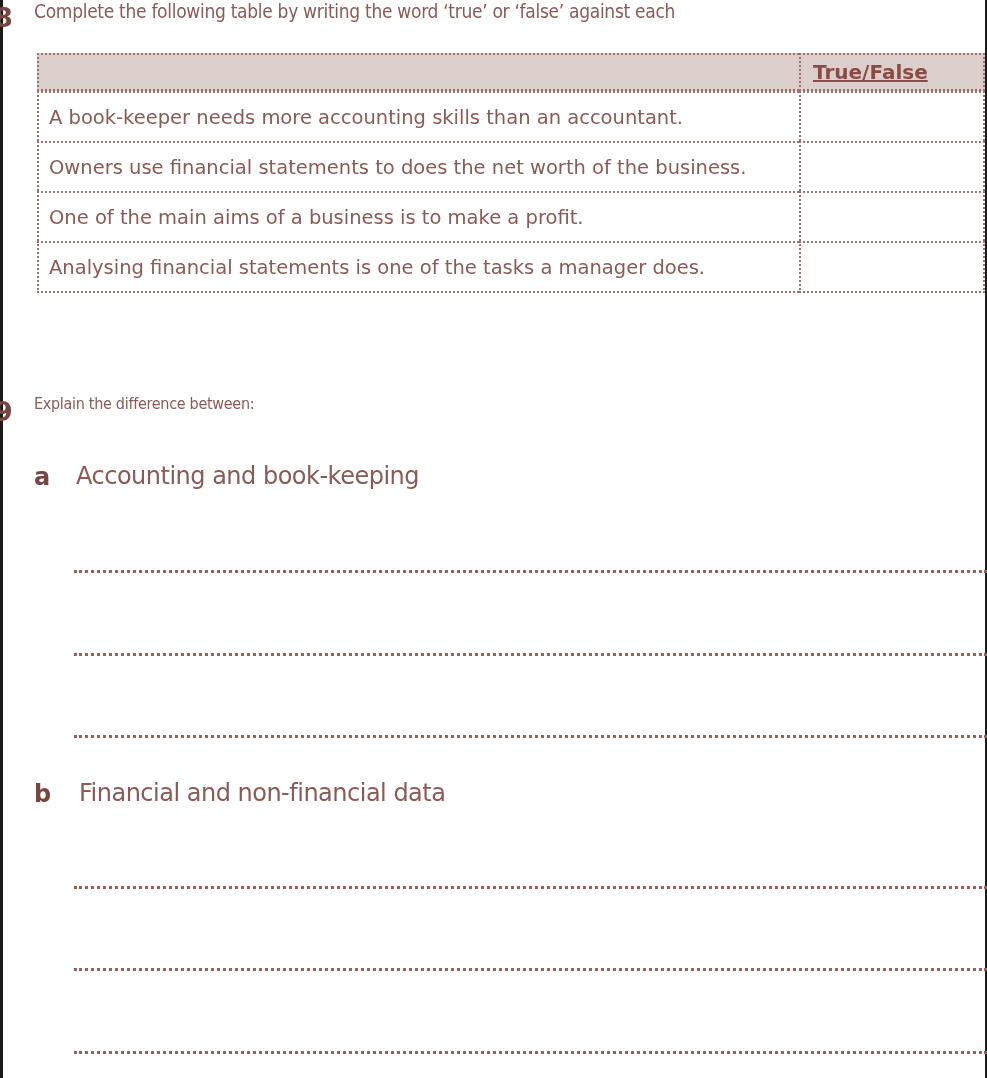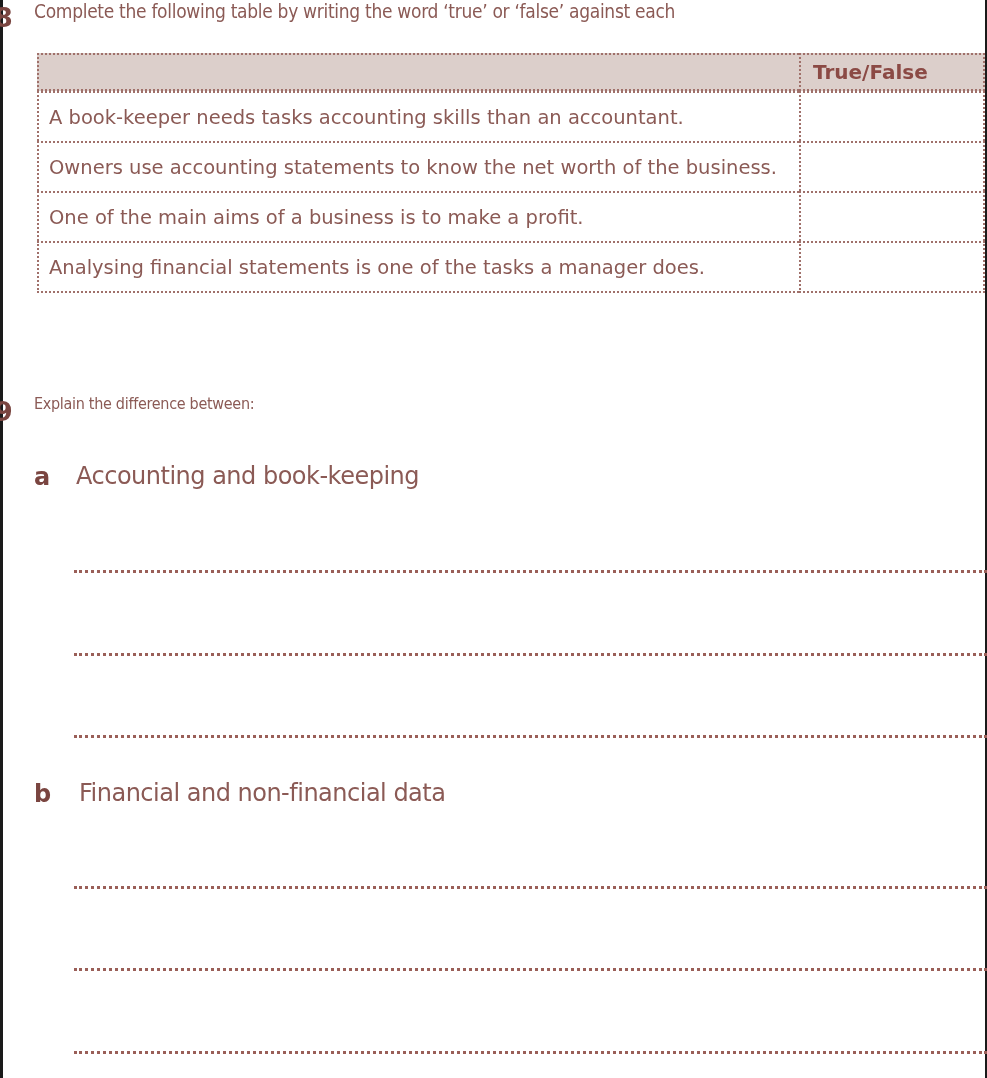"True/False" table.tf tr.head th { text-decoration: none -> underline }
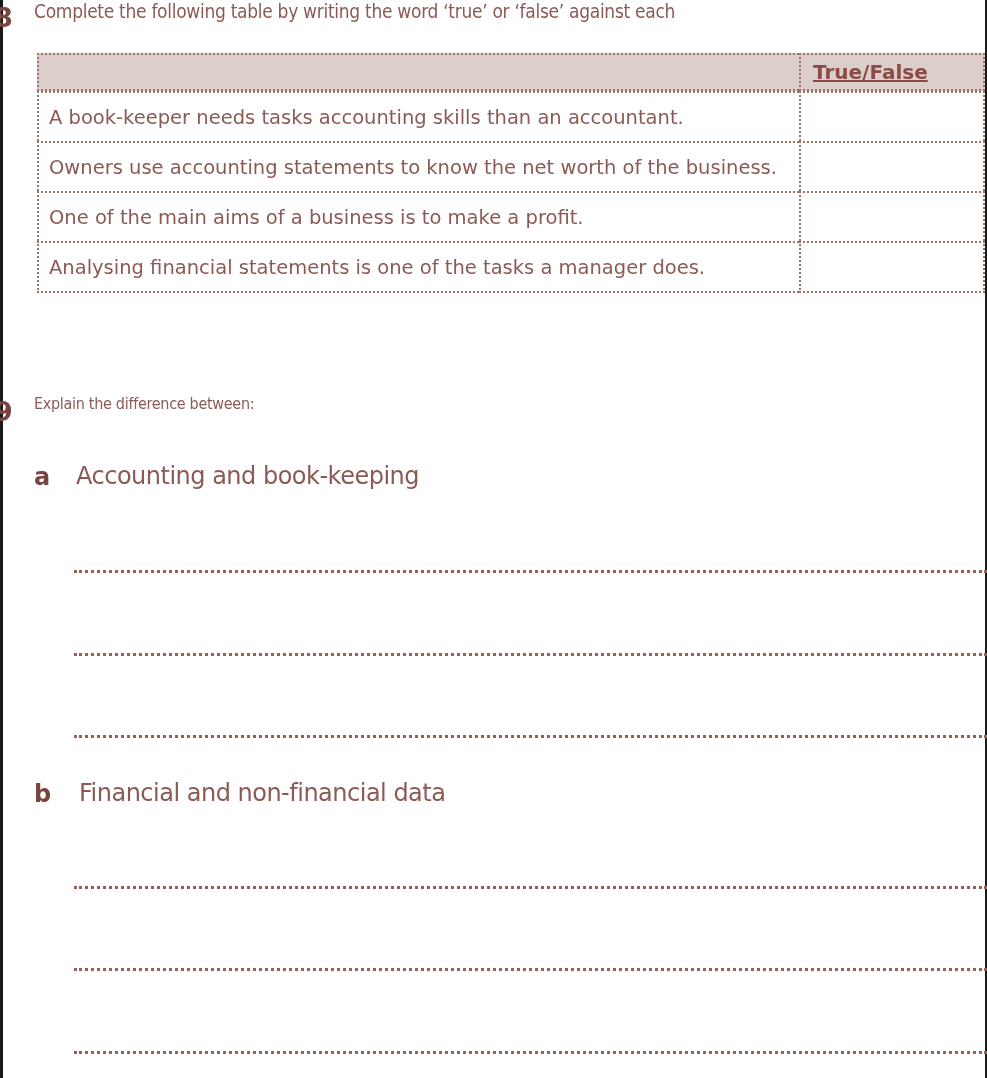"A book-keeper needs tasks accounting" td.stmt { text: tasks -> more }
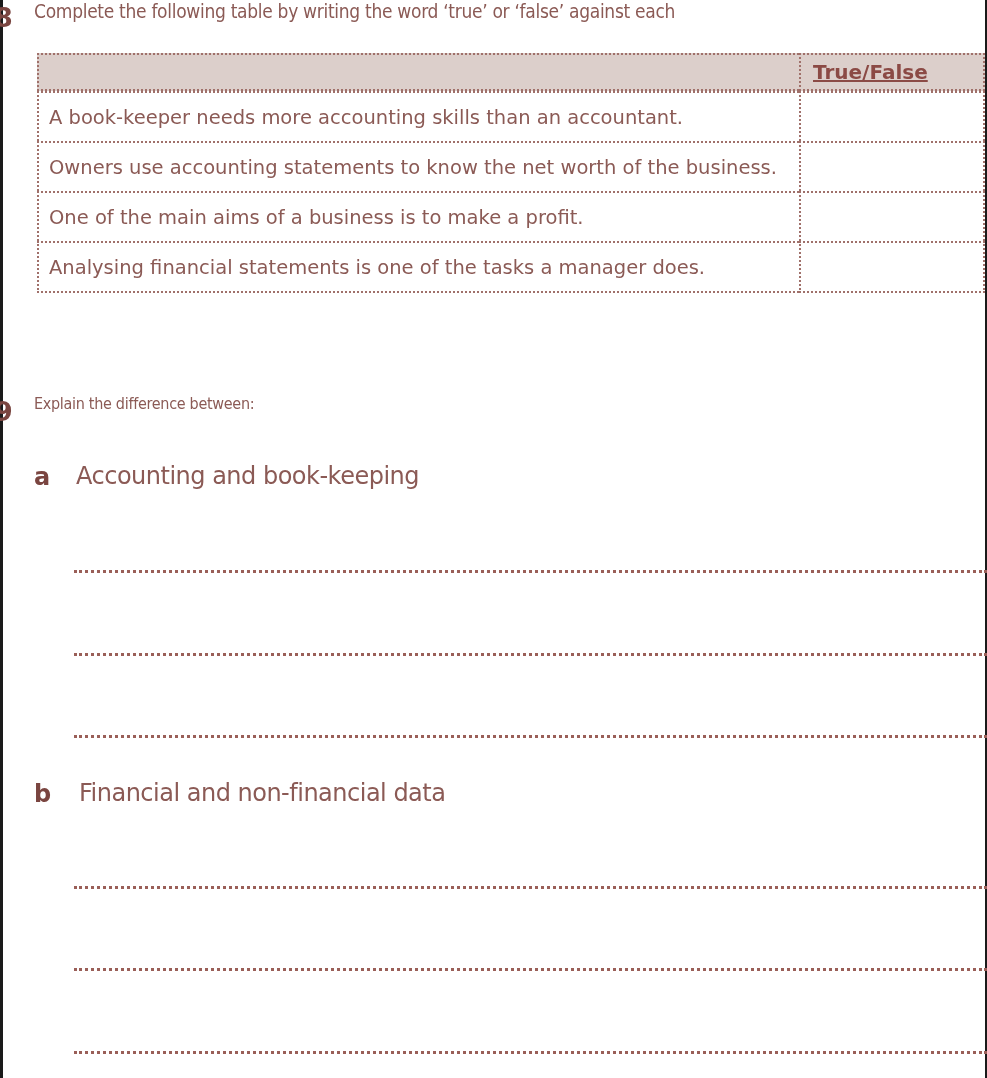"Owners use accounting statements to" td.stmt { text: accounting statements to know -> financial statements to does }
